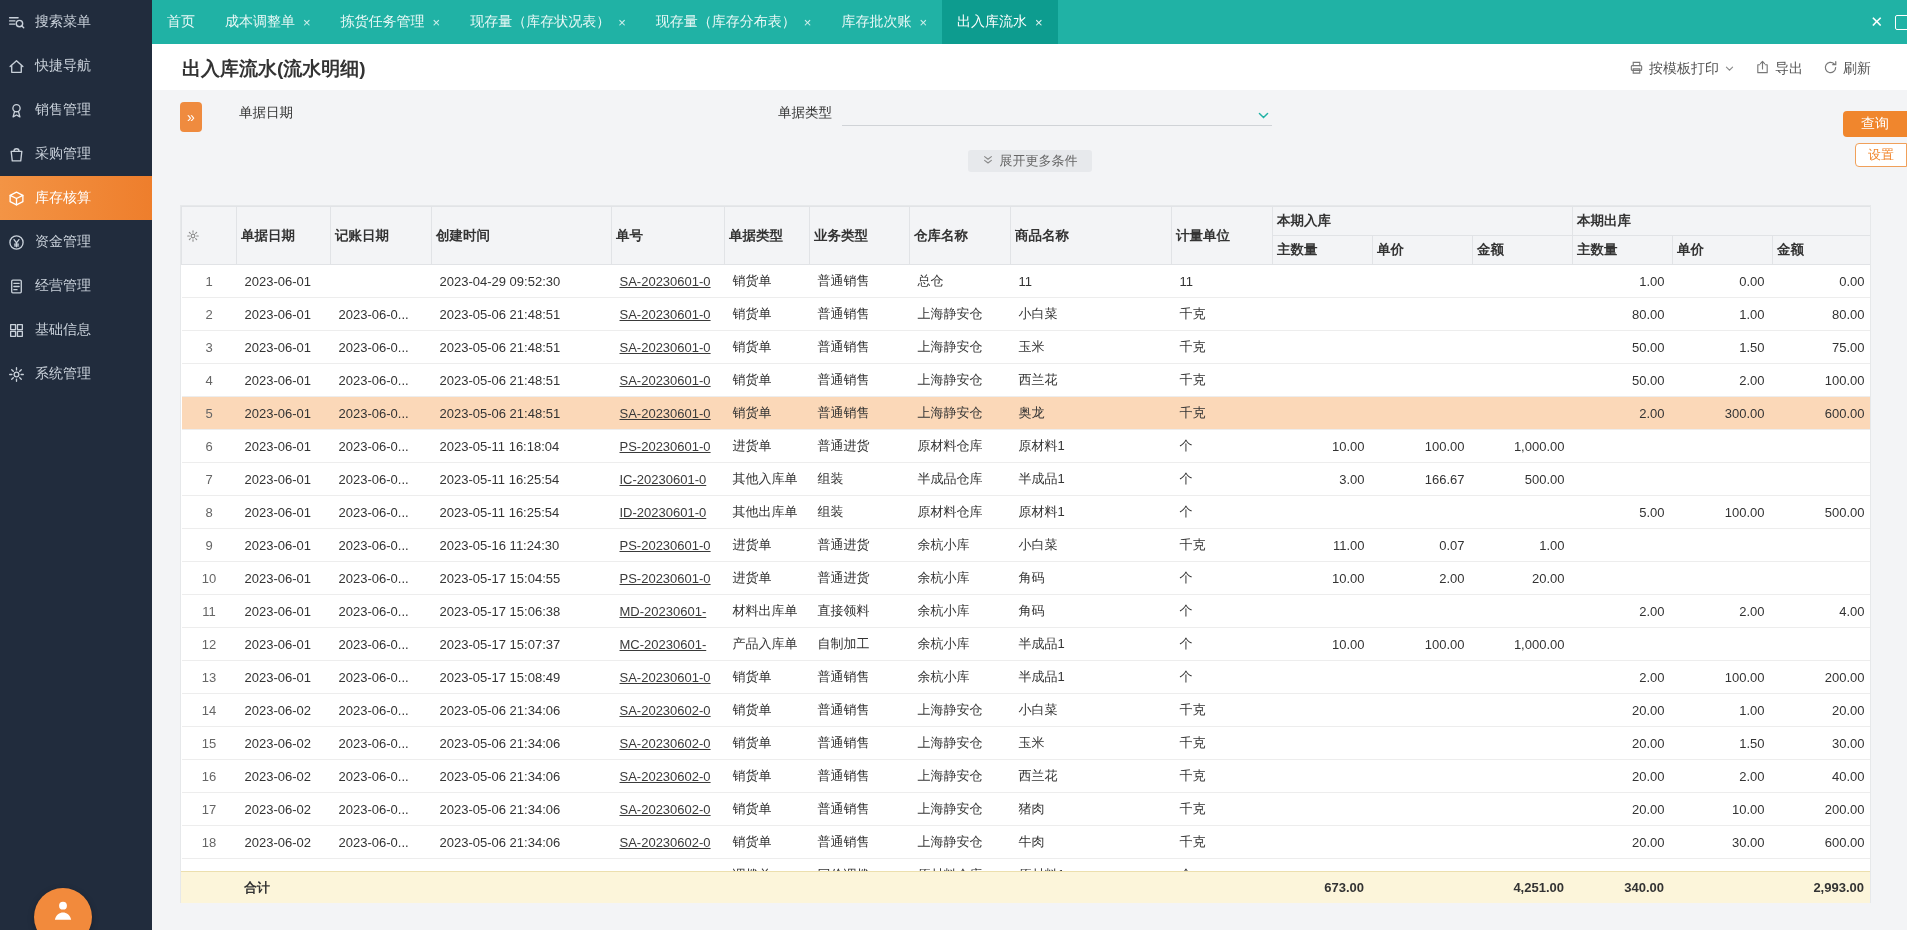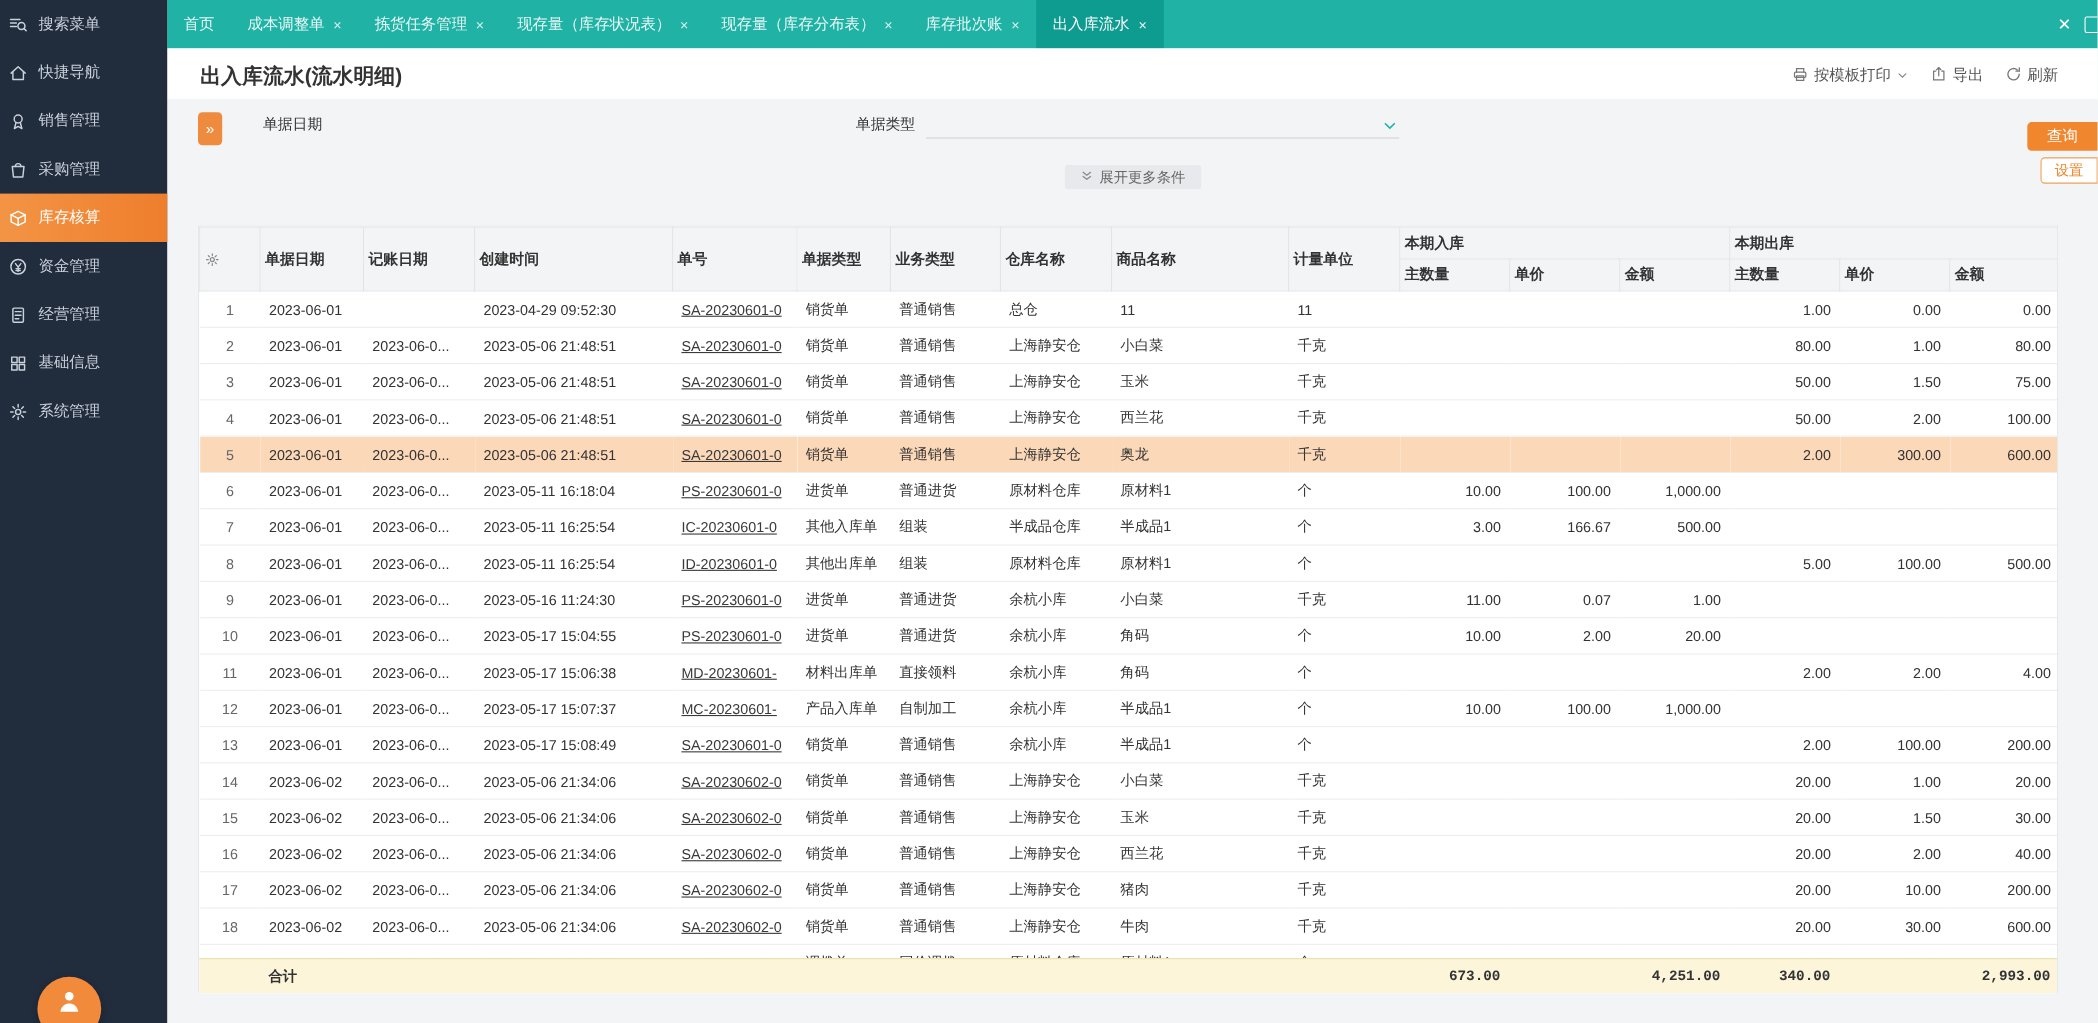"合计" .total-bar div { font-family: Liberation Mono, monospace -> none }
